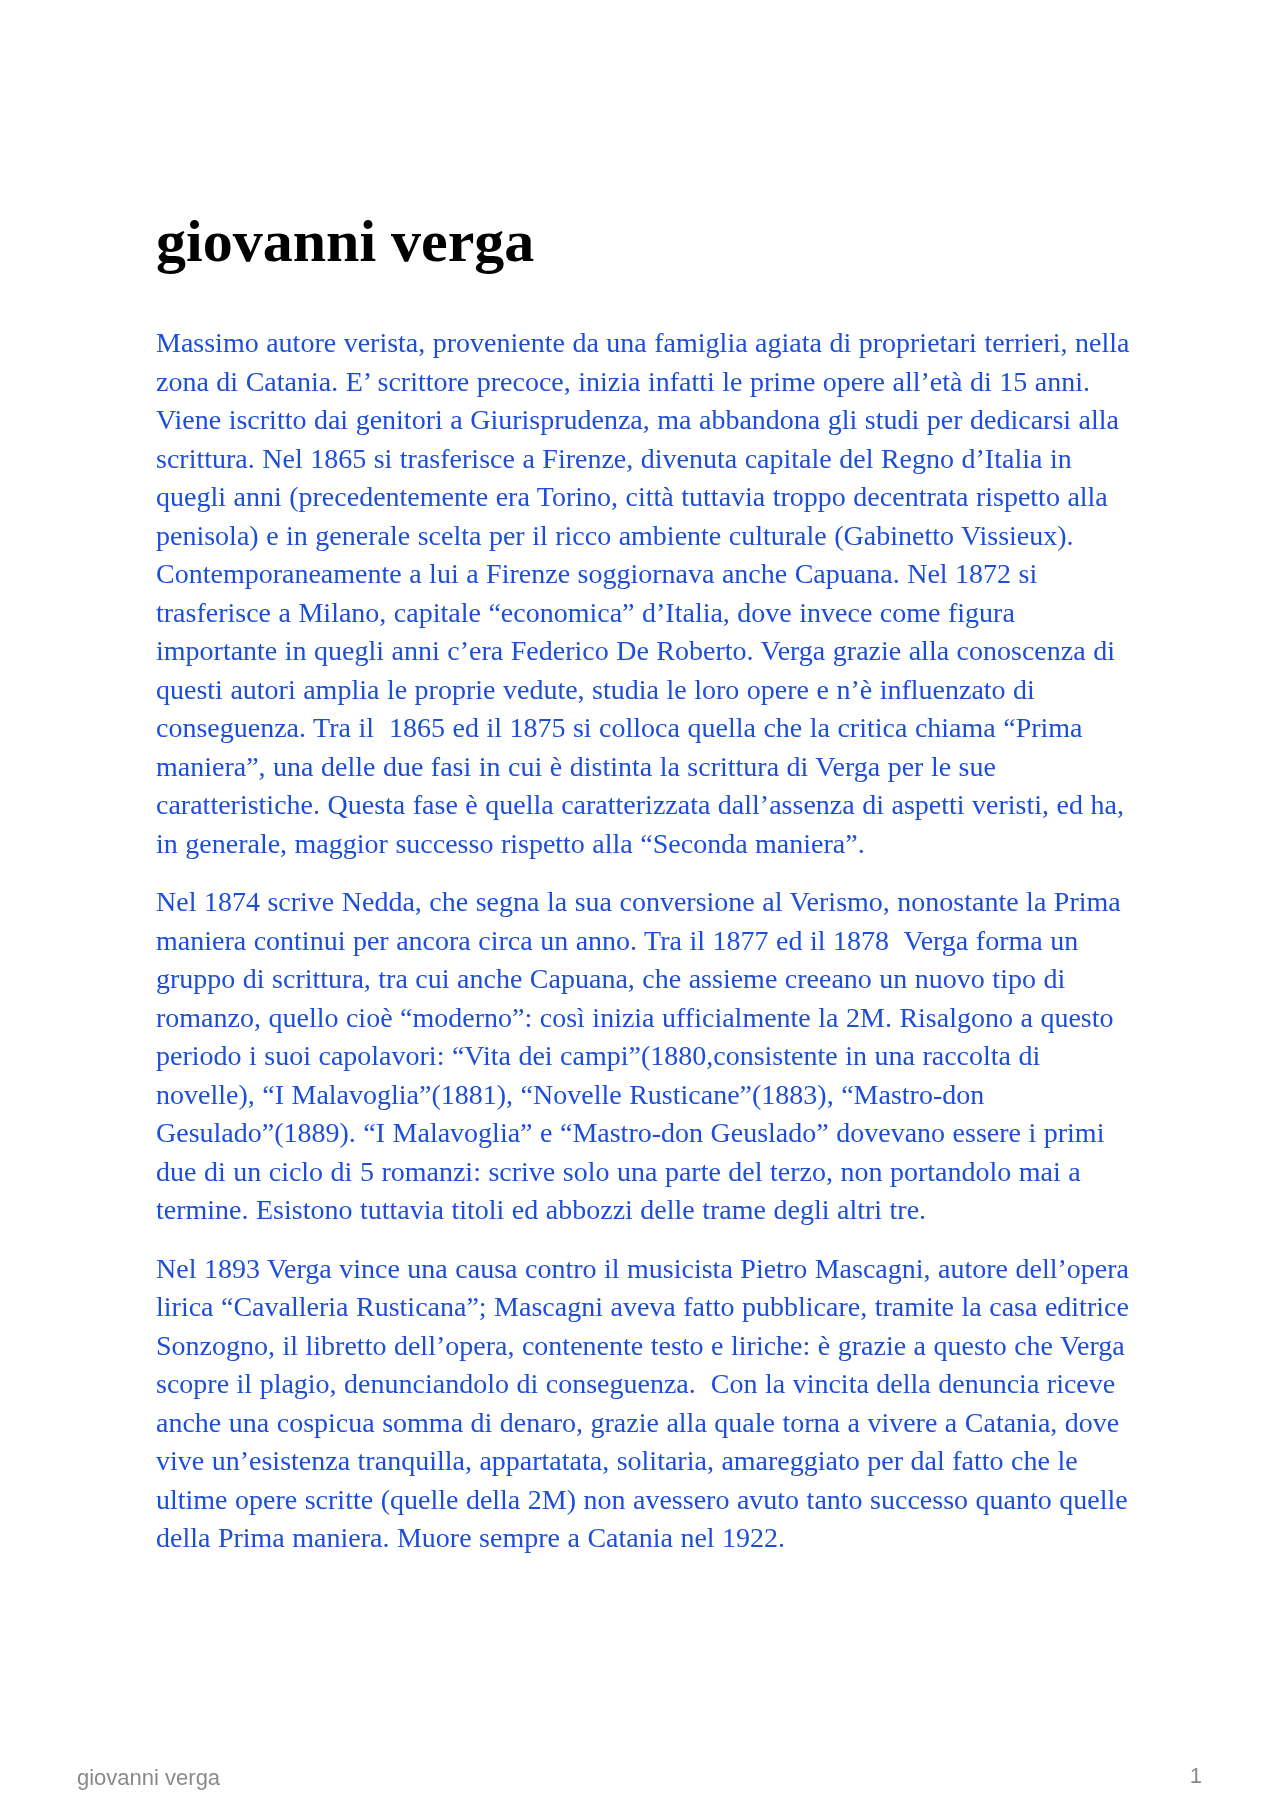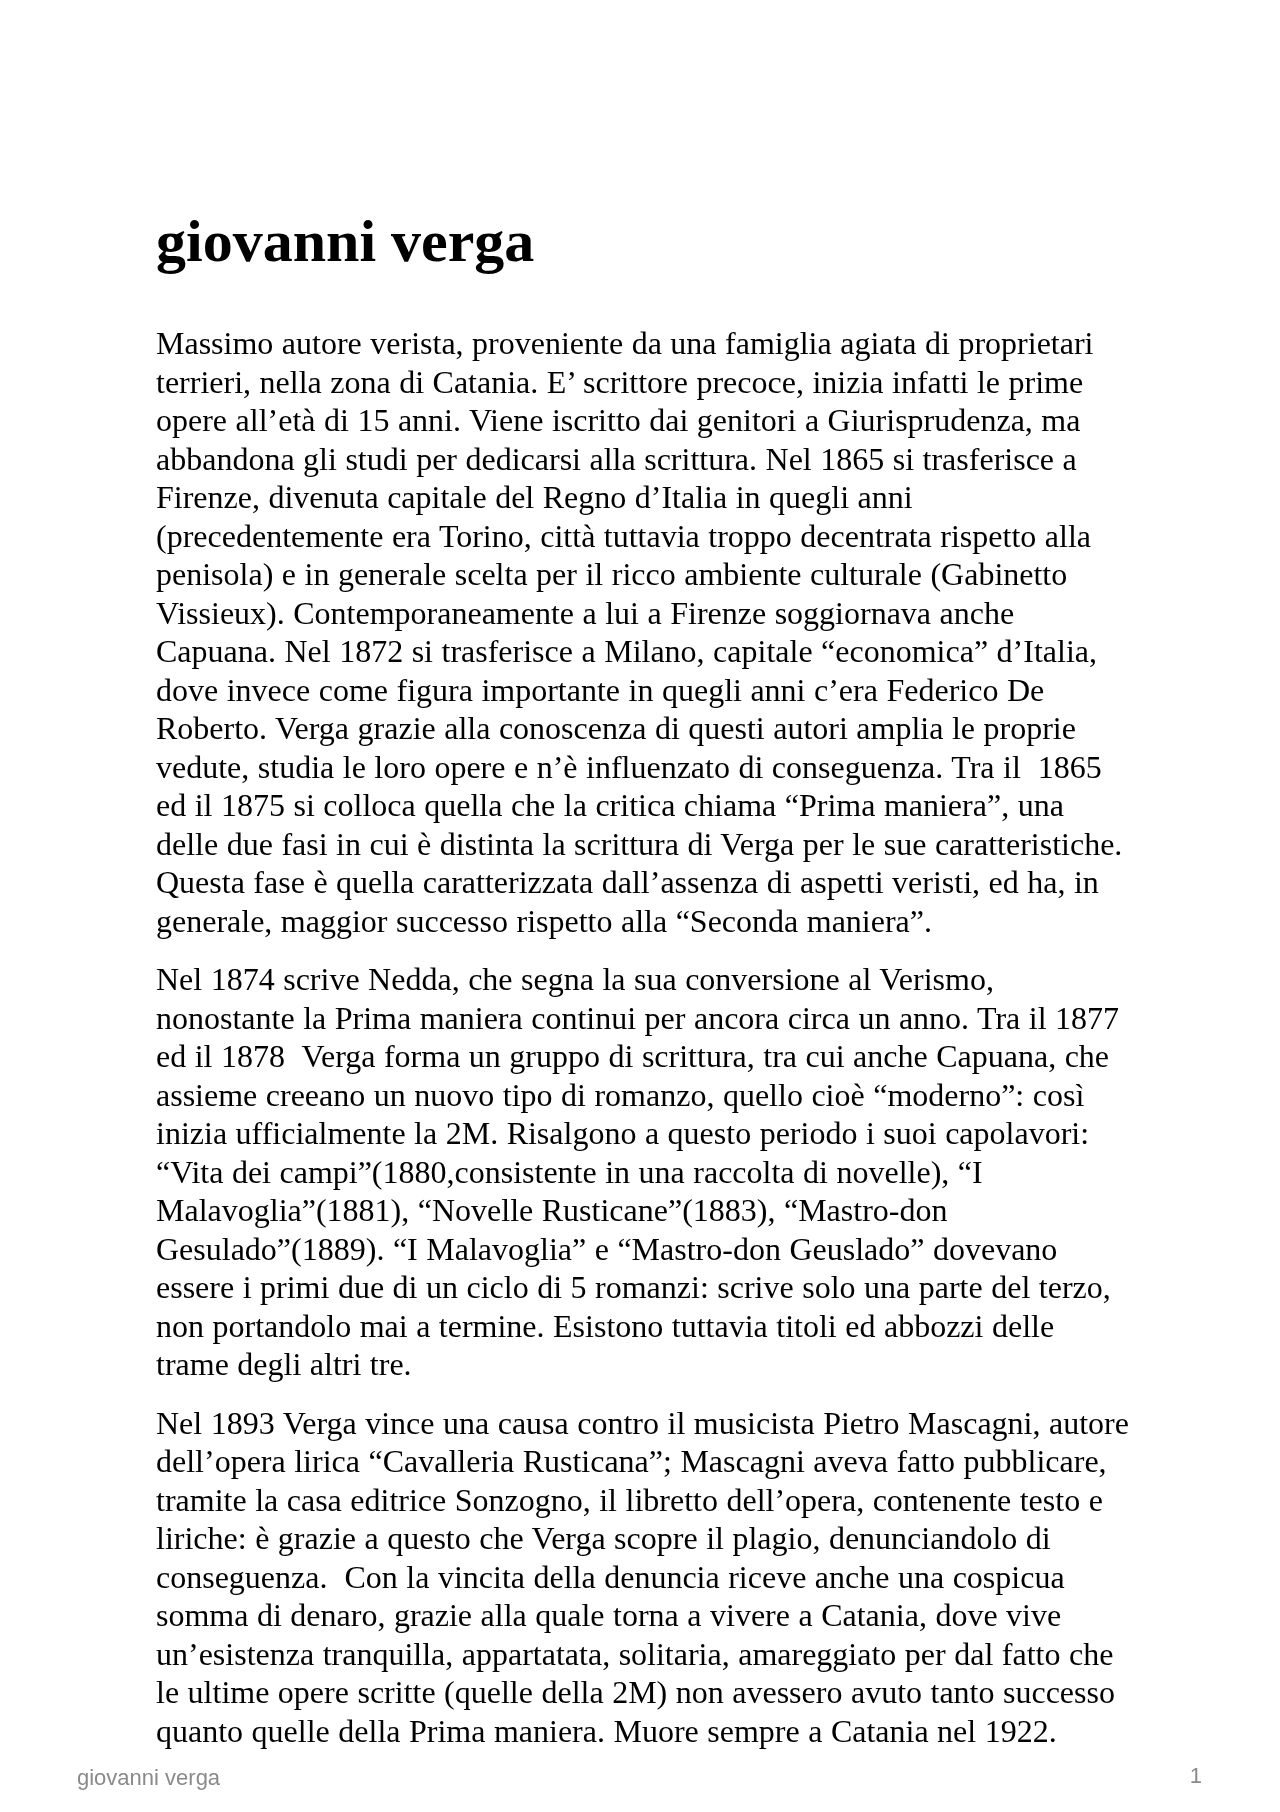"Massimo autore verista, proveniente da" .body-para { color: #000000 -> #1d4ed8; font-size: 32px -> 28px }
